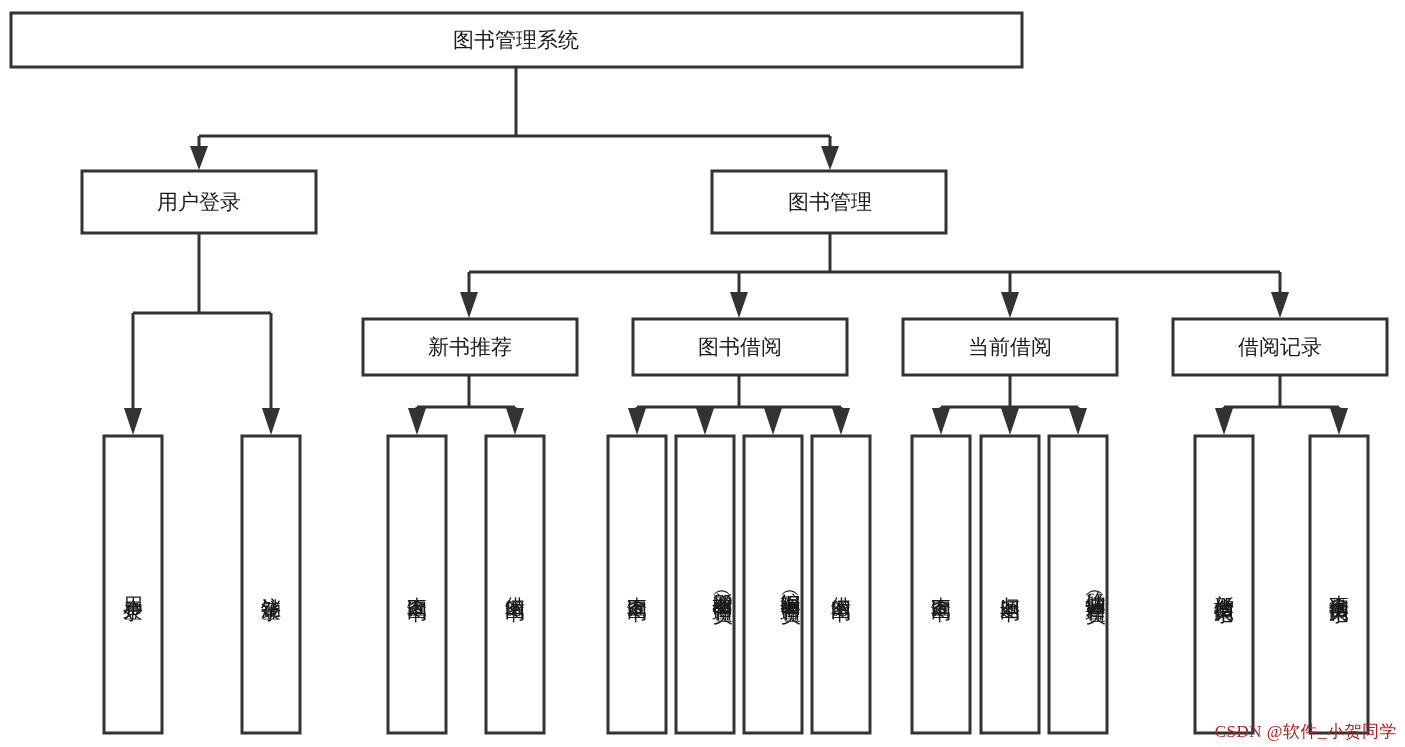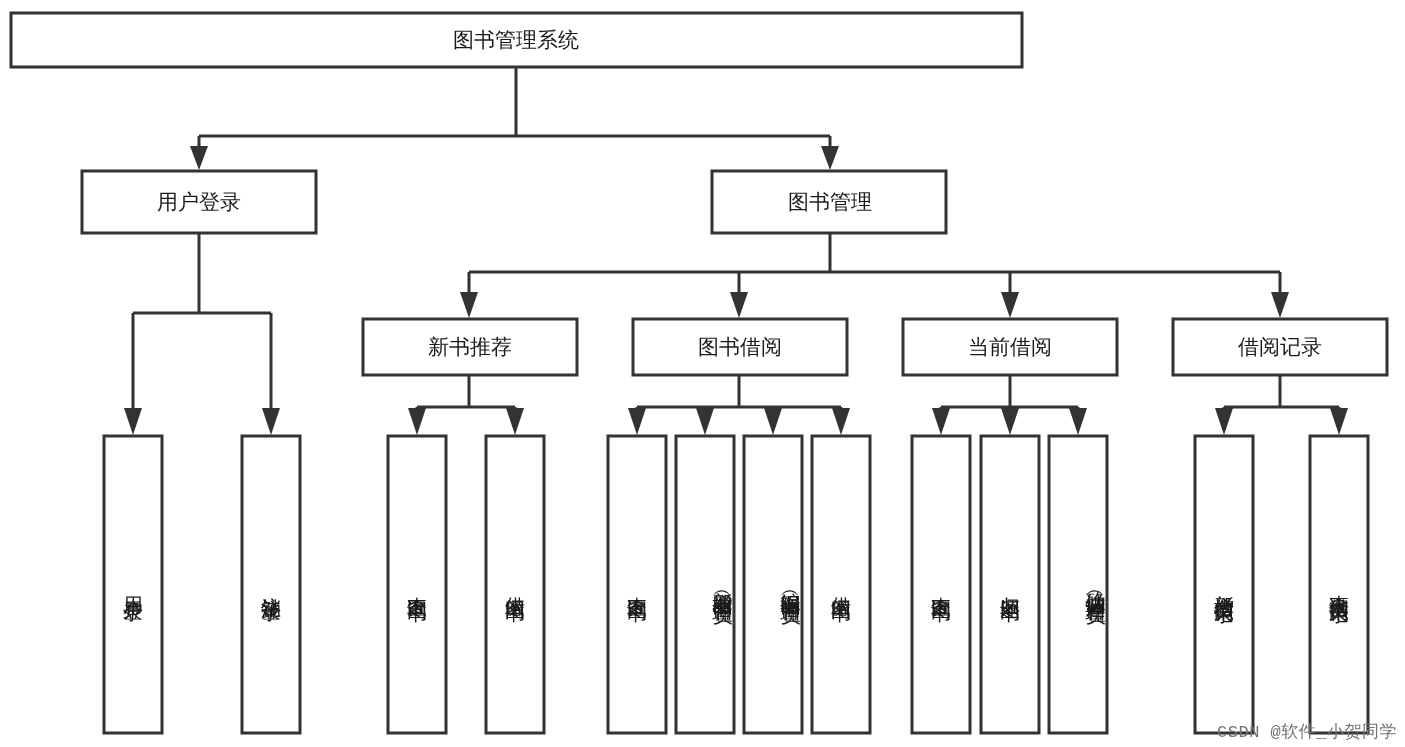"CSDN @软件_小贺同学" .watermark { color: #737373 -> #b91c1c; font-family: Liberation Mono, monospace -> Liberation Serif, serif }
